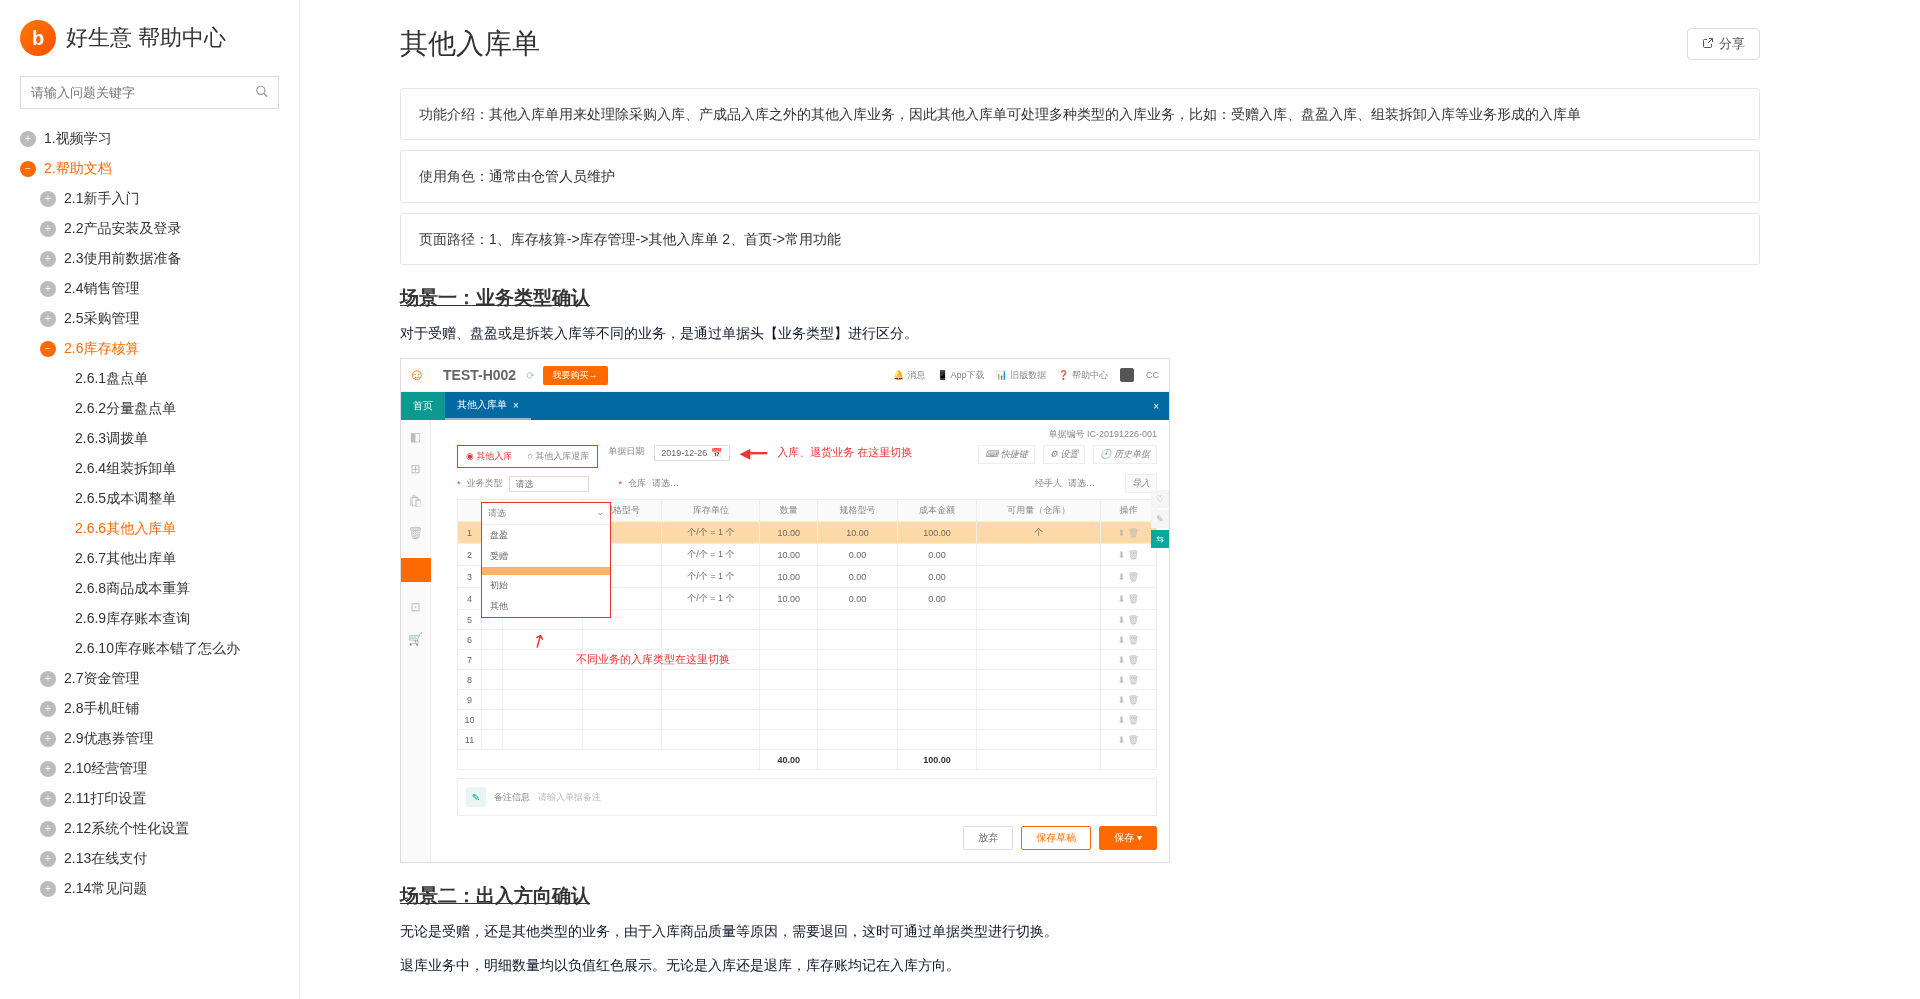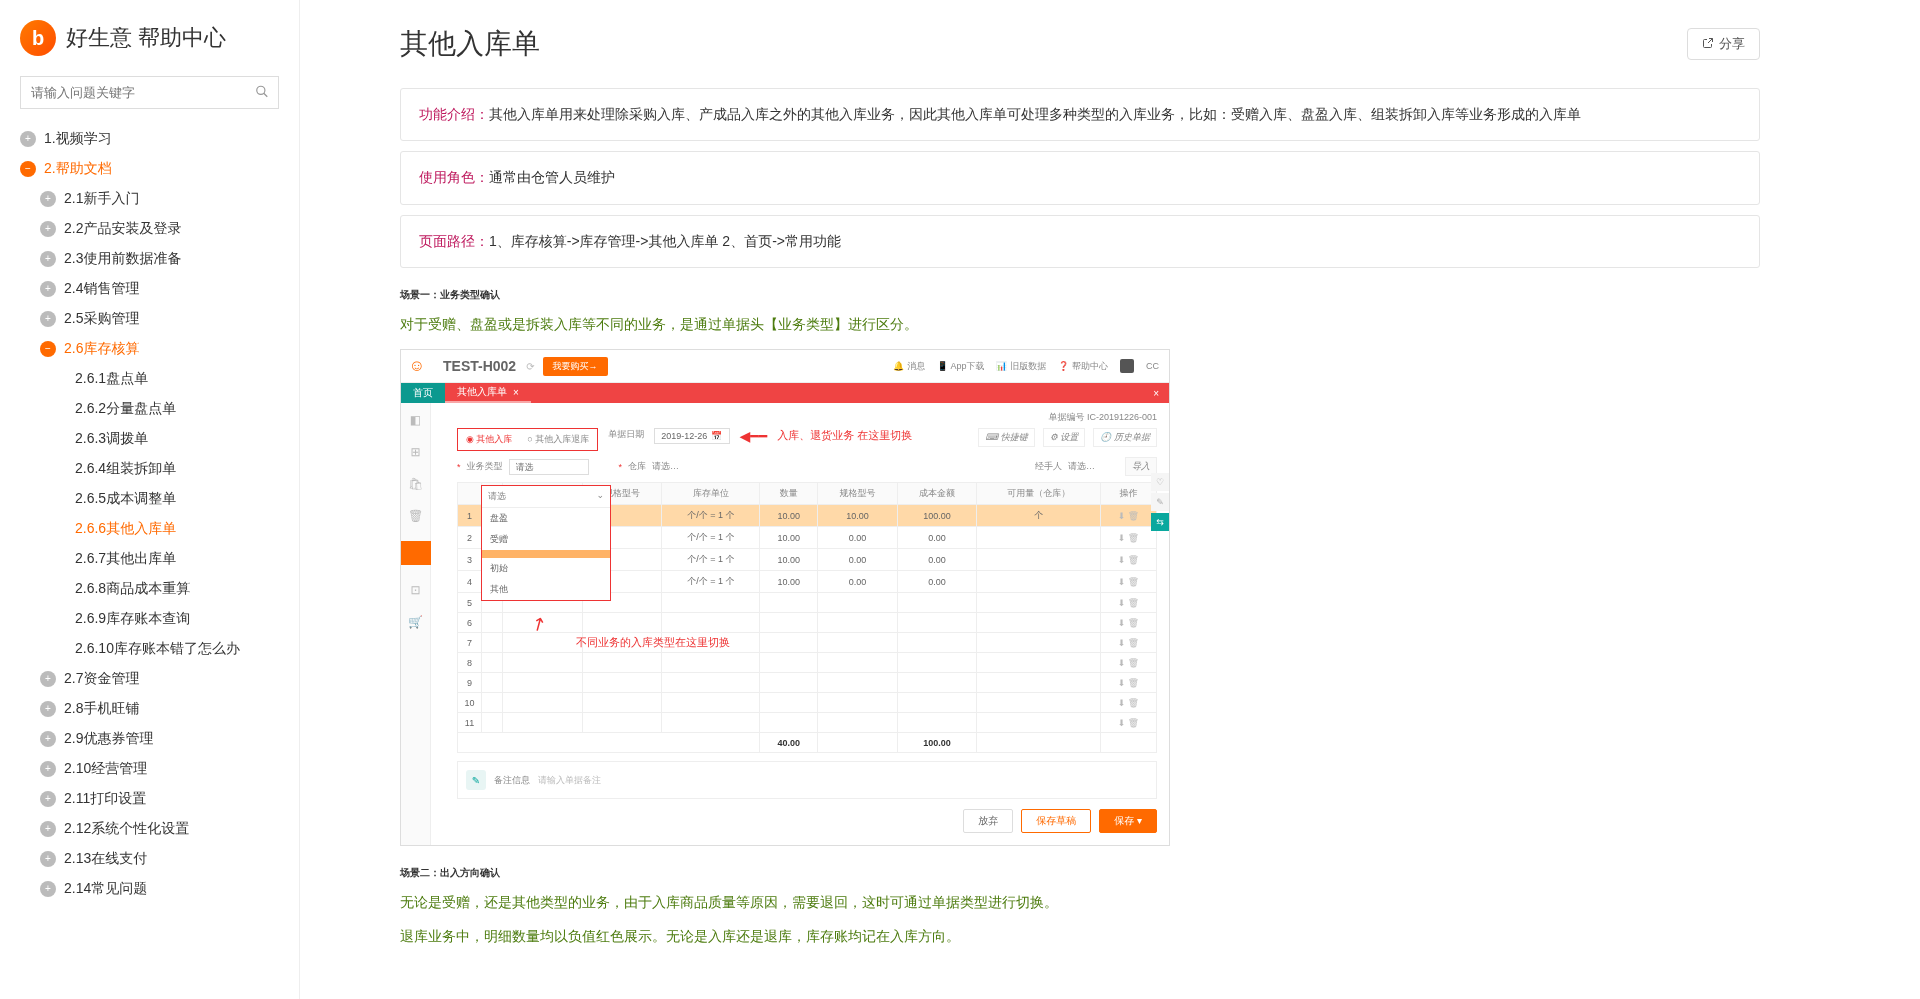"功能介绍：" .info-box .label { color: #be185d -> #404040; font-family: Liberation Mono, monospace -> none }
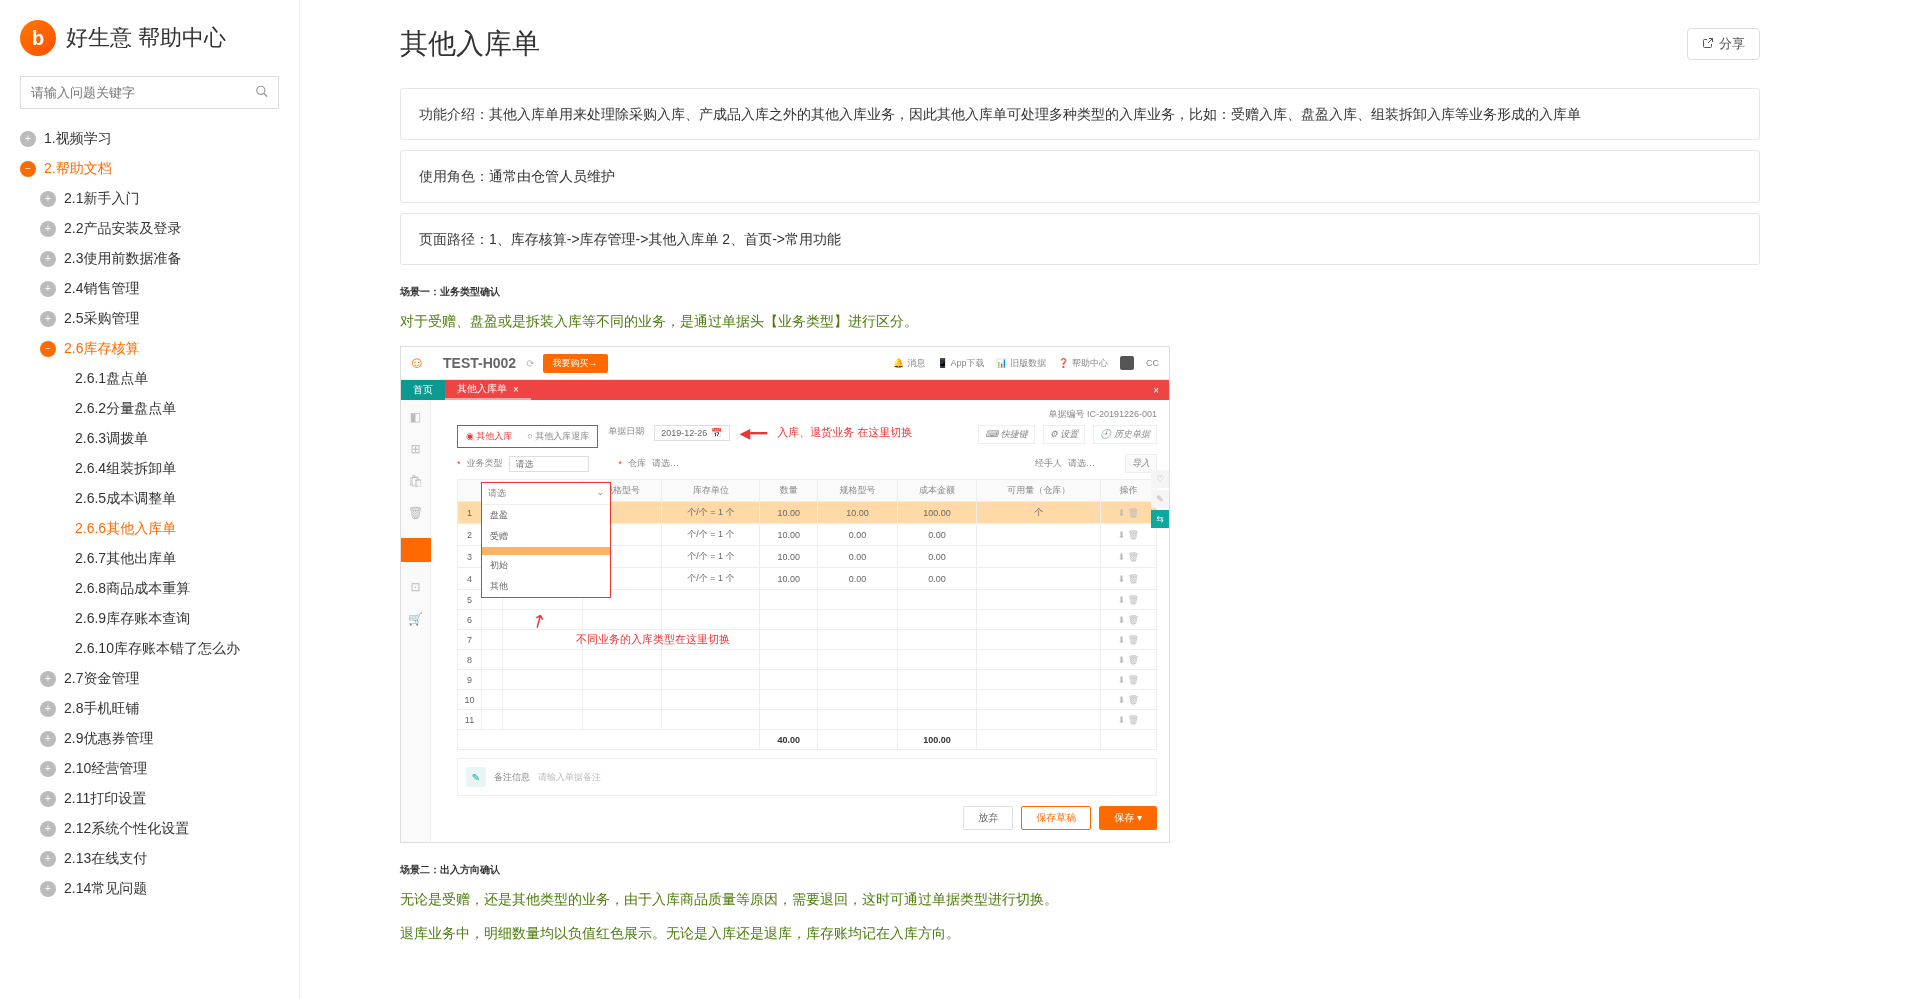"场景一：业务类型确认" .bold-h { font-size: 10px -> 19px; text-decoration: none -> underline }
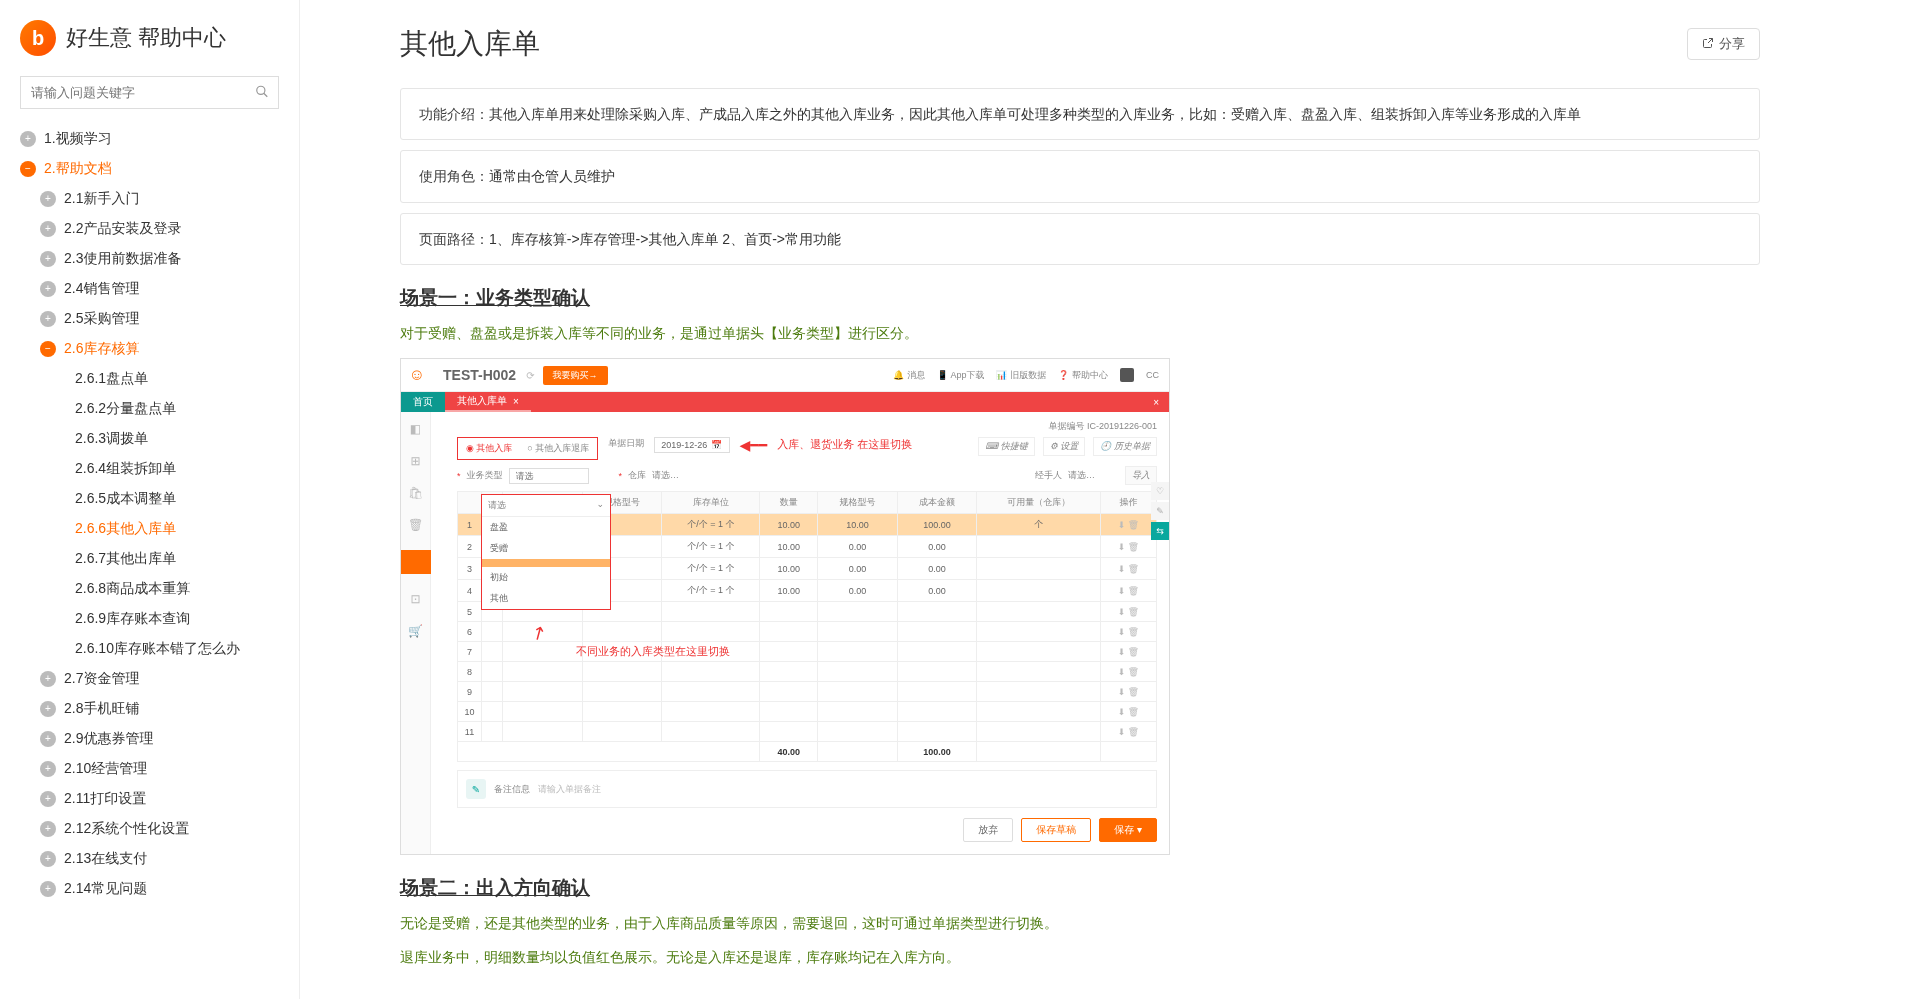"对于受赠、盘盈或是拆装入库等不同的业务，是通过单据头【业务类型】进行区分。" .para { color: #4d7c0f -> #0f172a }
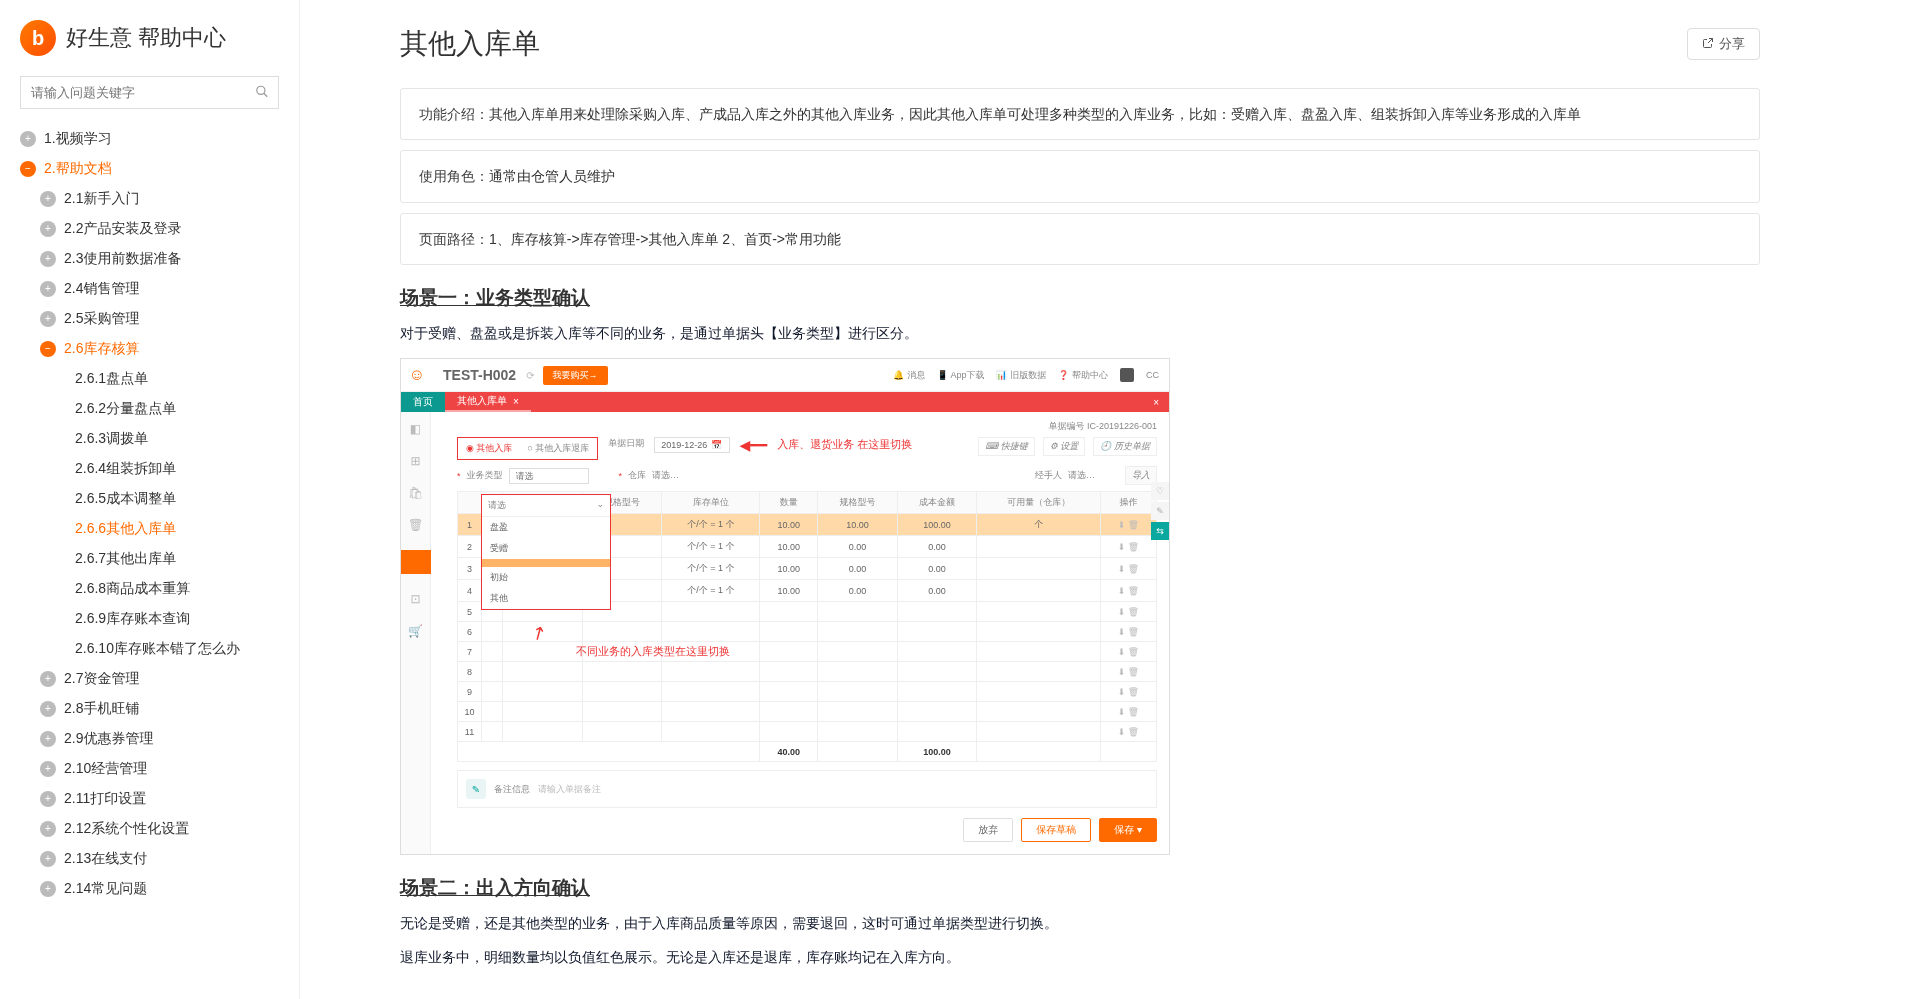"首页" .shot-tabs { background: #ef4444 -> #0369a1; height: 20px -> 28px }
